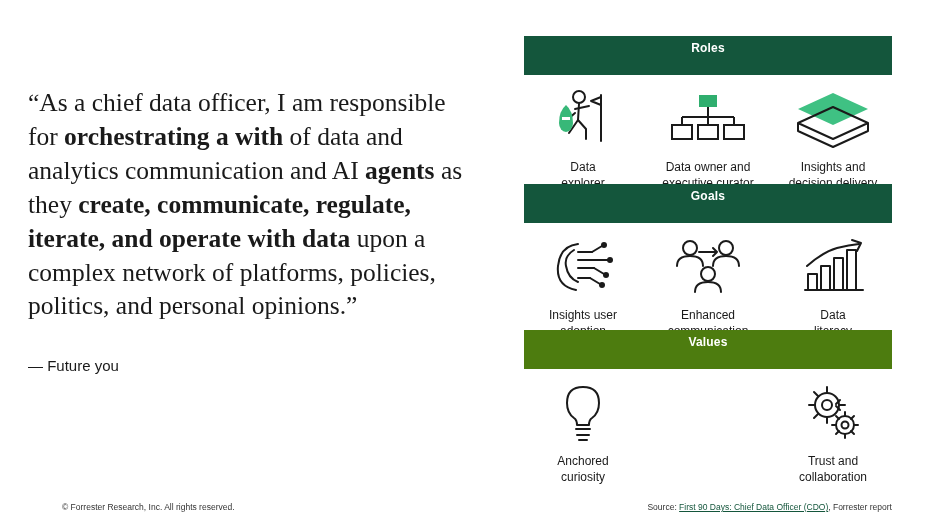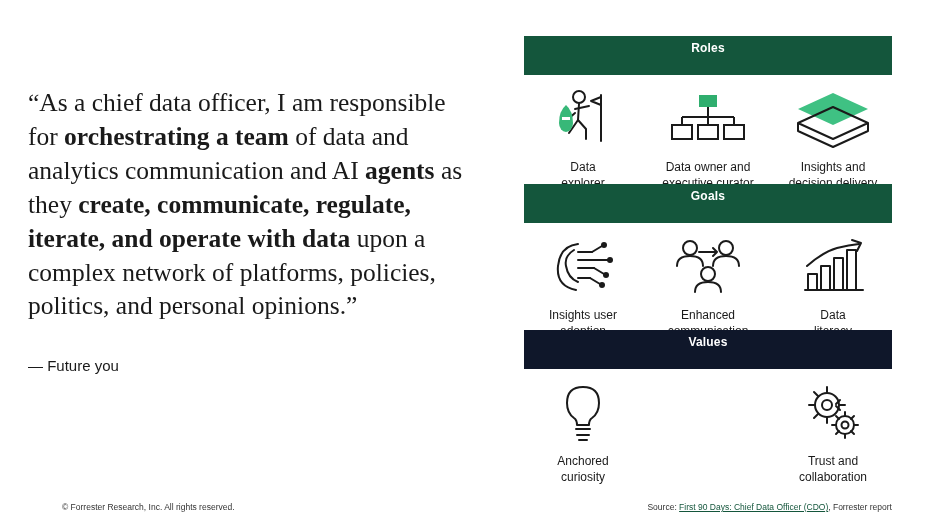"orchestrating a team" b { text: team -> with }
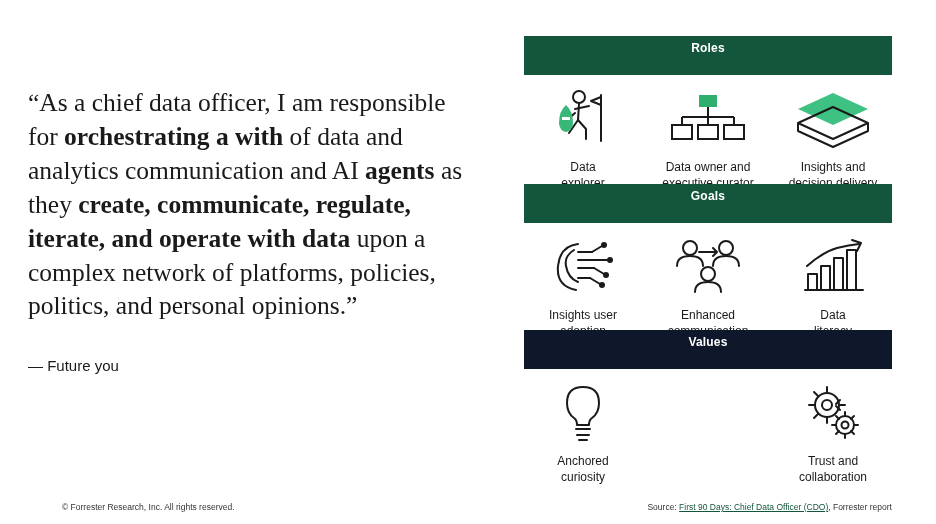"Values" div.band { background: #0f172a -> #4d7c0f }
